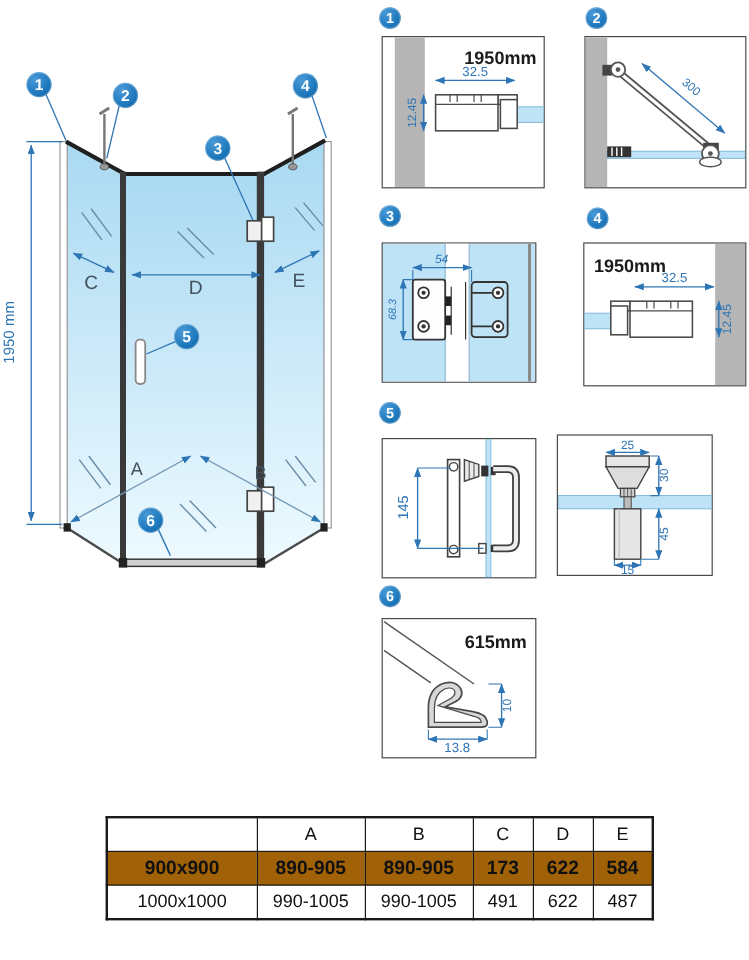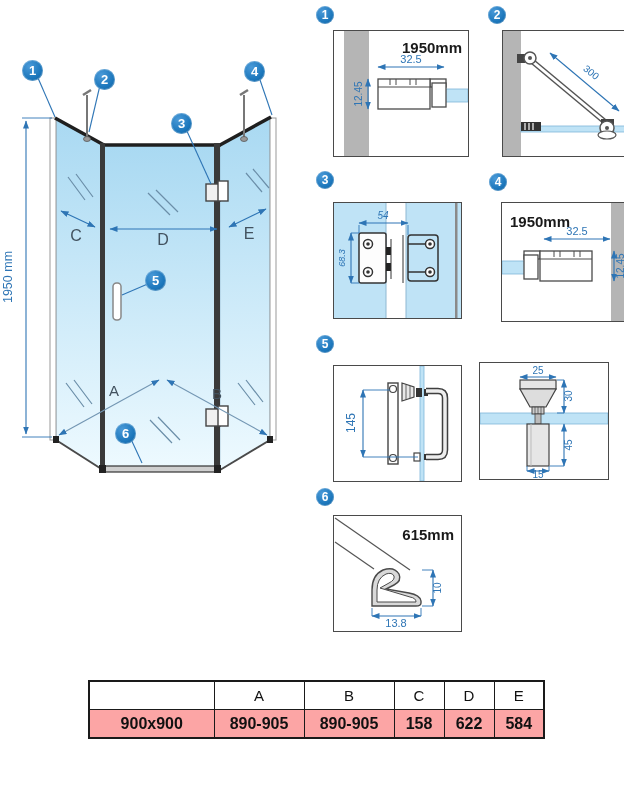"1950mm" .dbox { margin-left: 15px -> none }
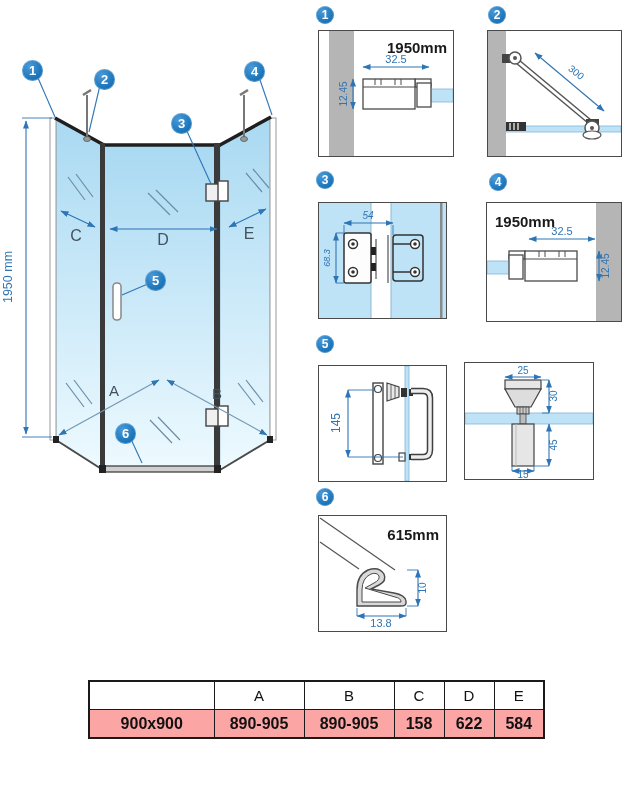"900x900" tr.hl td { background: #fca5a5 -> #a16207 }
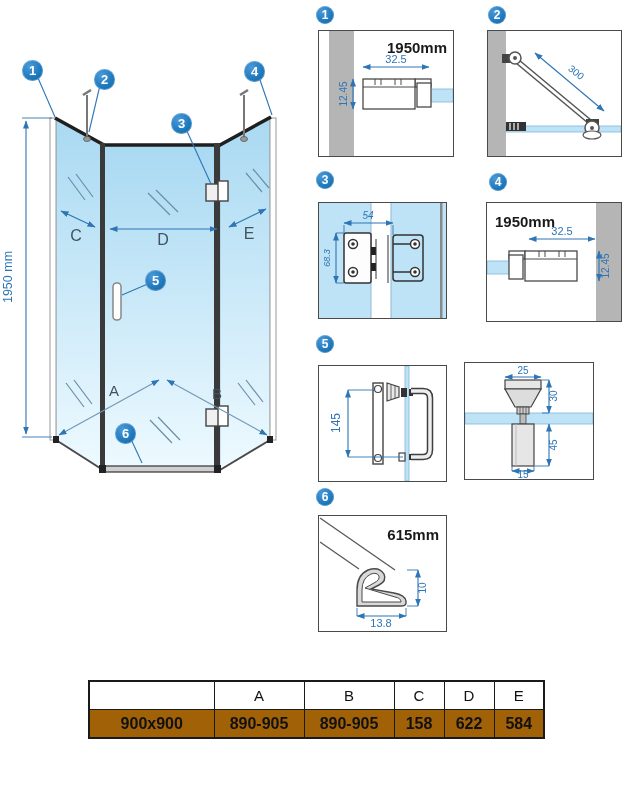"158" td { text: 158 -> 173 }
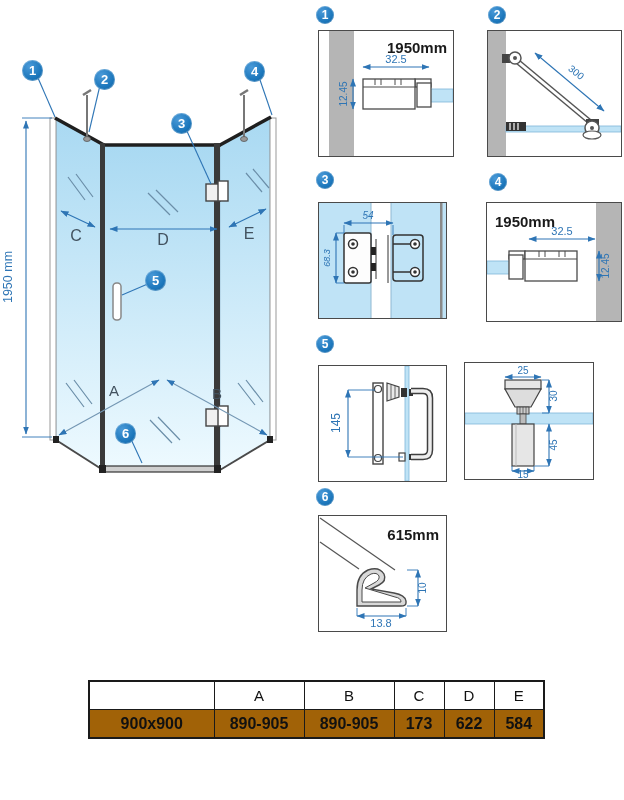"1000x1000" tr { html: none -> <tr> <td>1000x1000</td> <td>990-1005</td> <td>990-1005</td> <td>491</td> <td>622</td> <td>487</td> </tr> }
